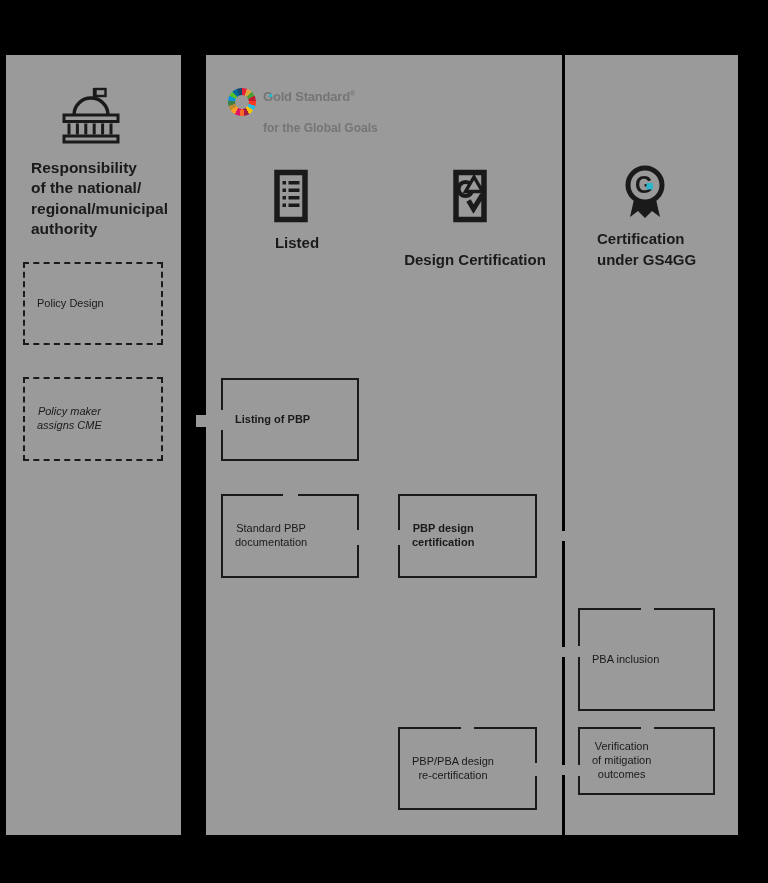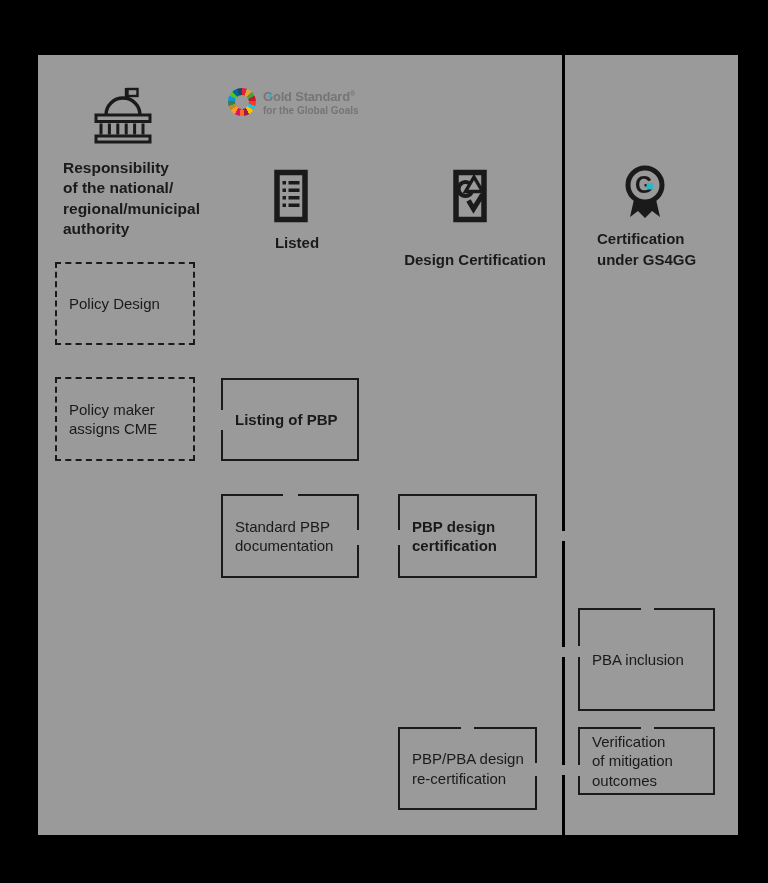"for the Global Goals" .tagline { font-size: 10px -> 12px; margin-top: 1px -> 17px }
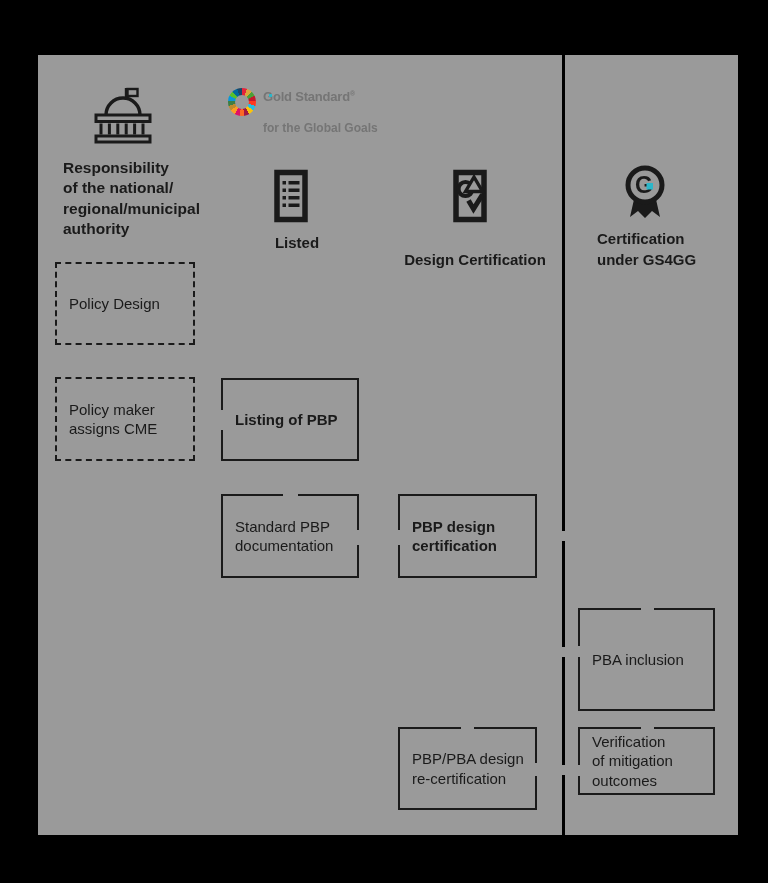"Responsibility" .panel-left { left: 38px -> 6px }
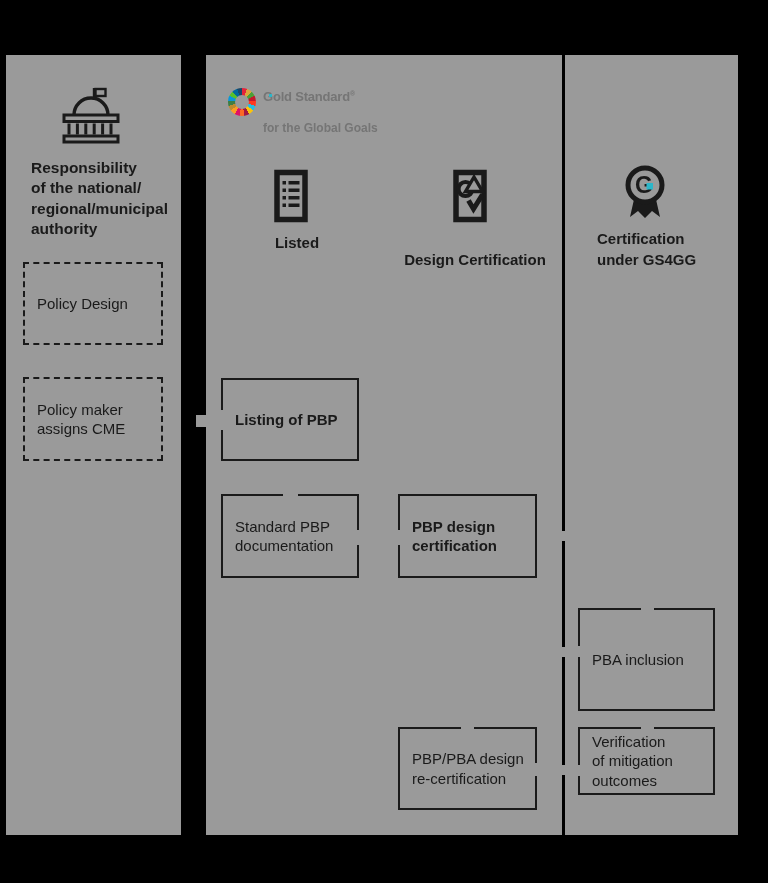"Policy Design" .box { font-size: 15px -> 11px; text-align: none -> center }
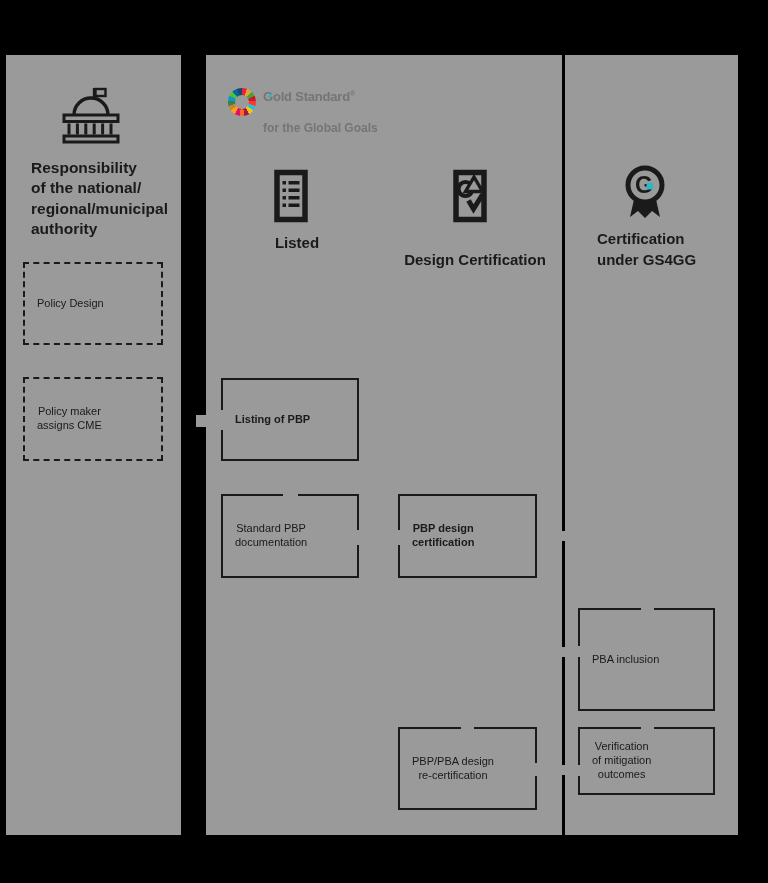"Policy maker" .box-assign-cme { font-style: none -> italic }
